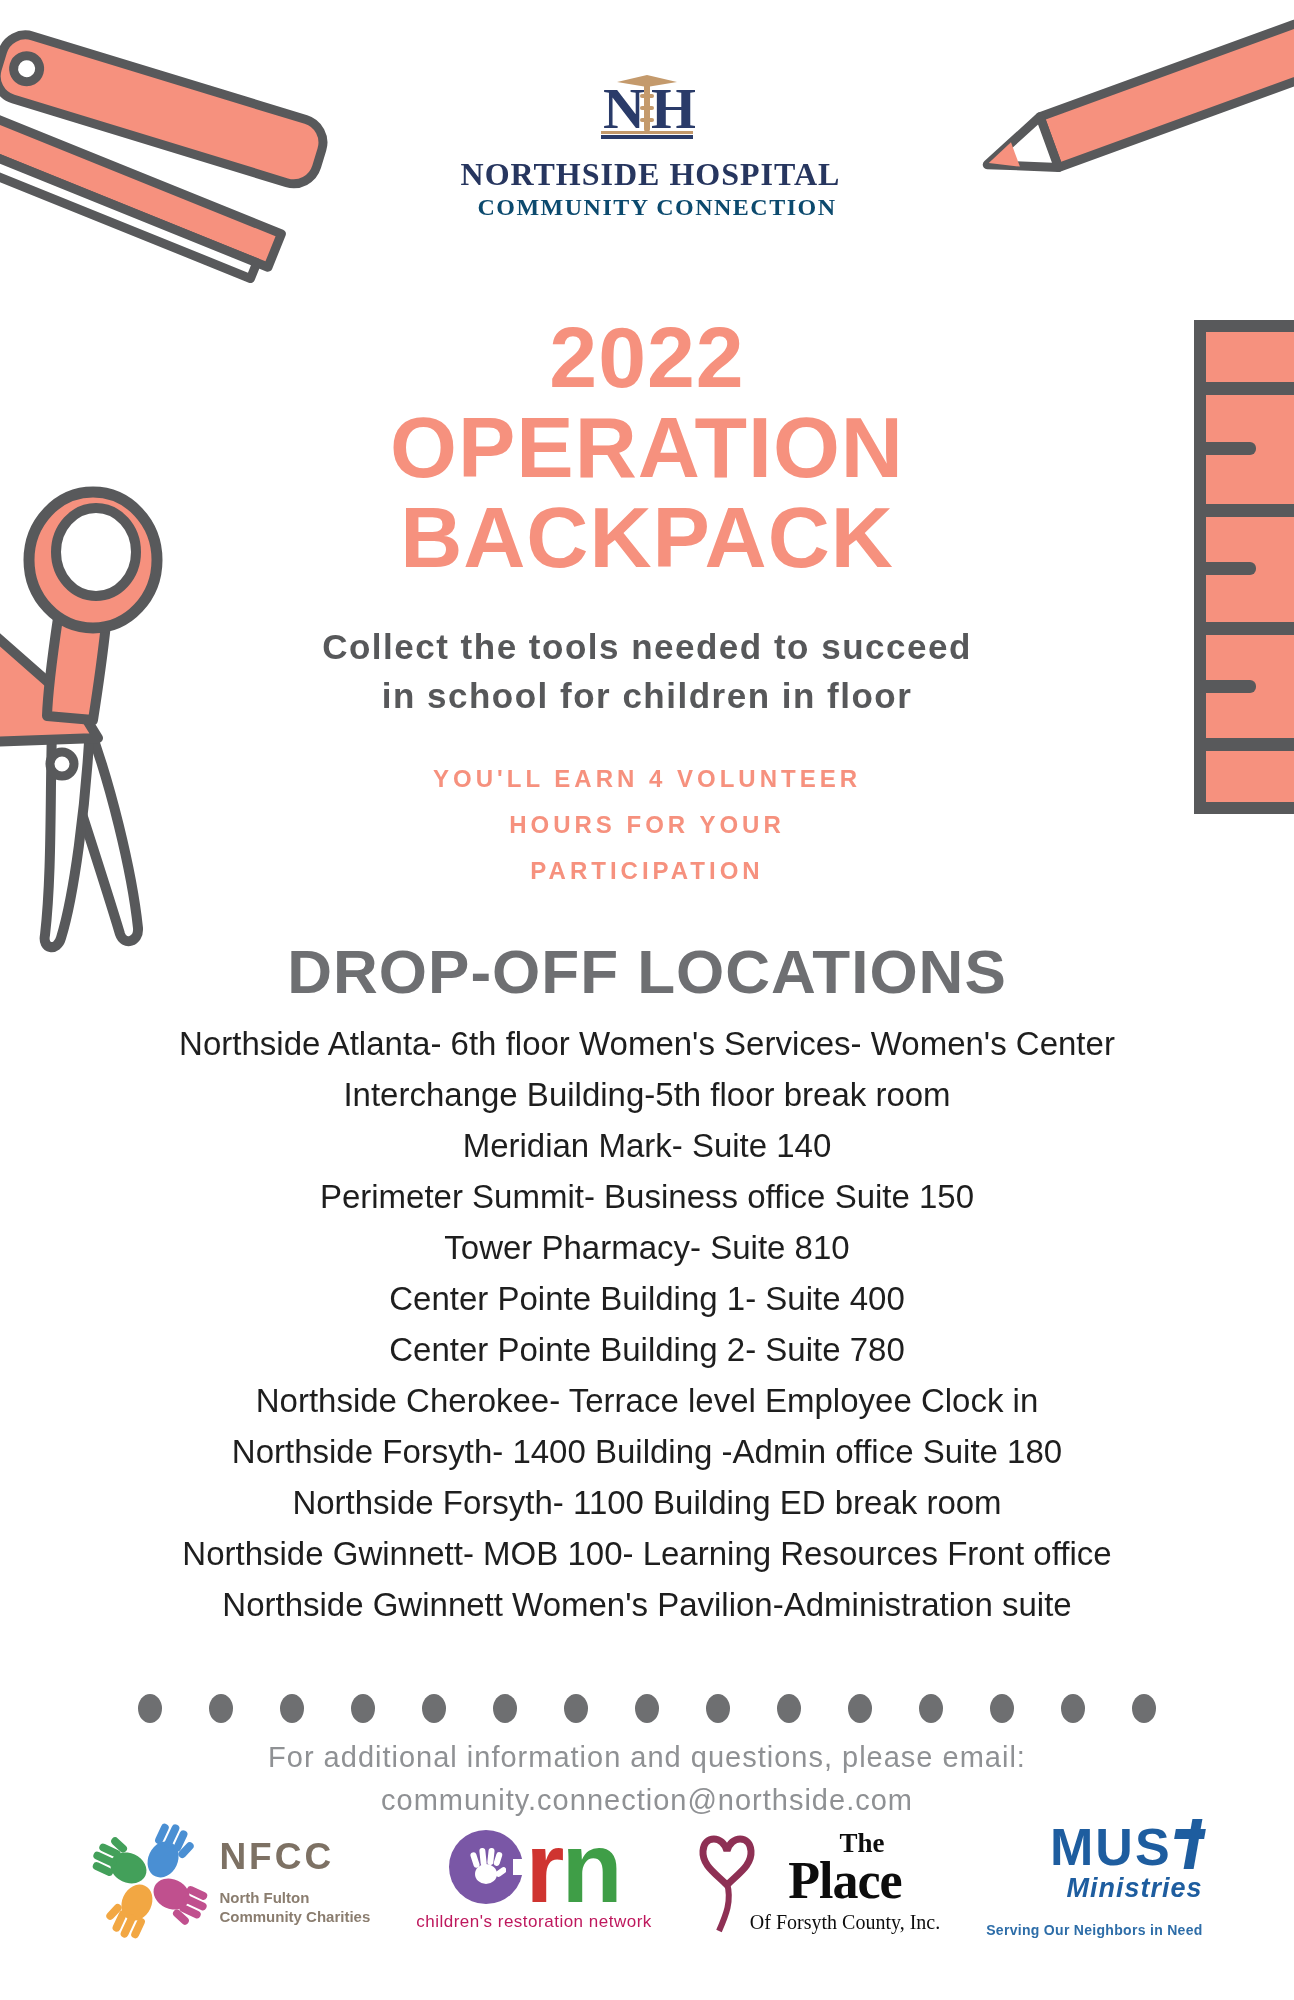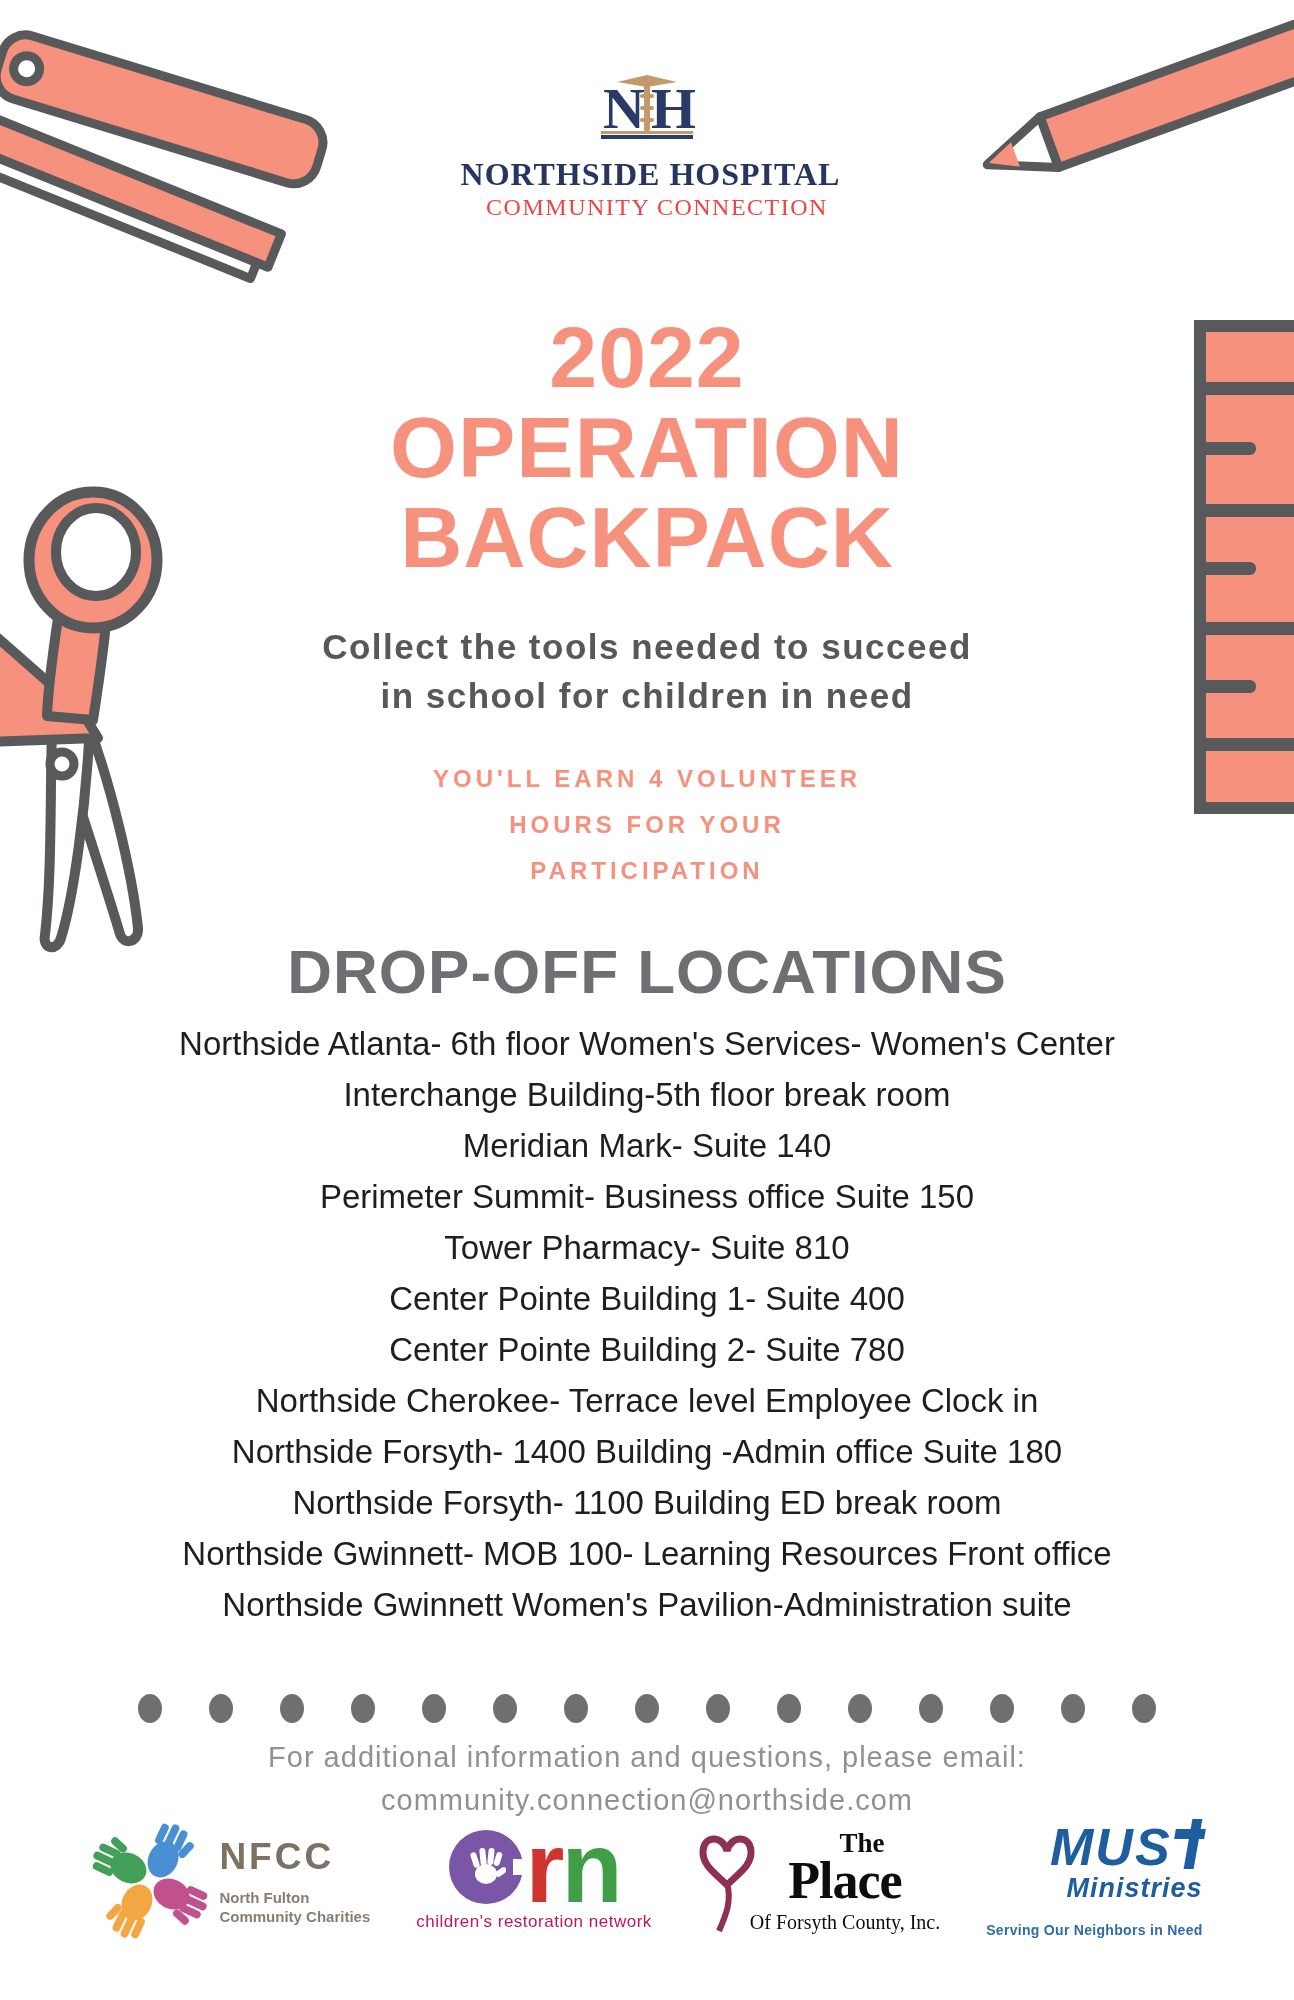"COMMUNITY CONNECTION" .brand-line2 { color: #ef4444 -> #0c4a6e; font-weight: normal -> bold }
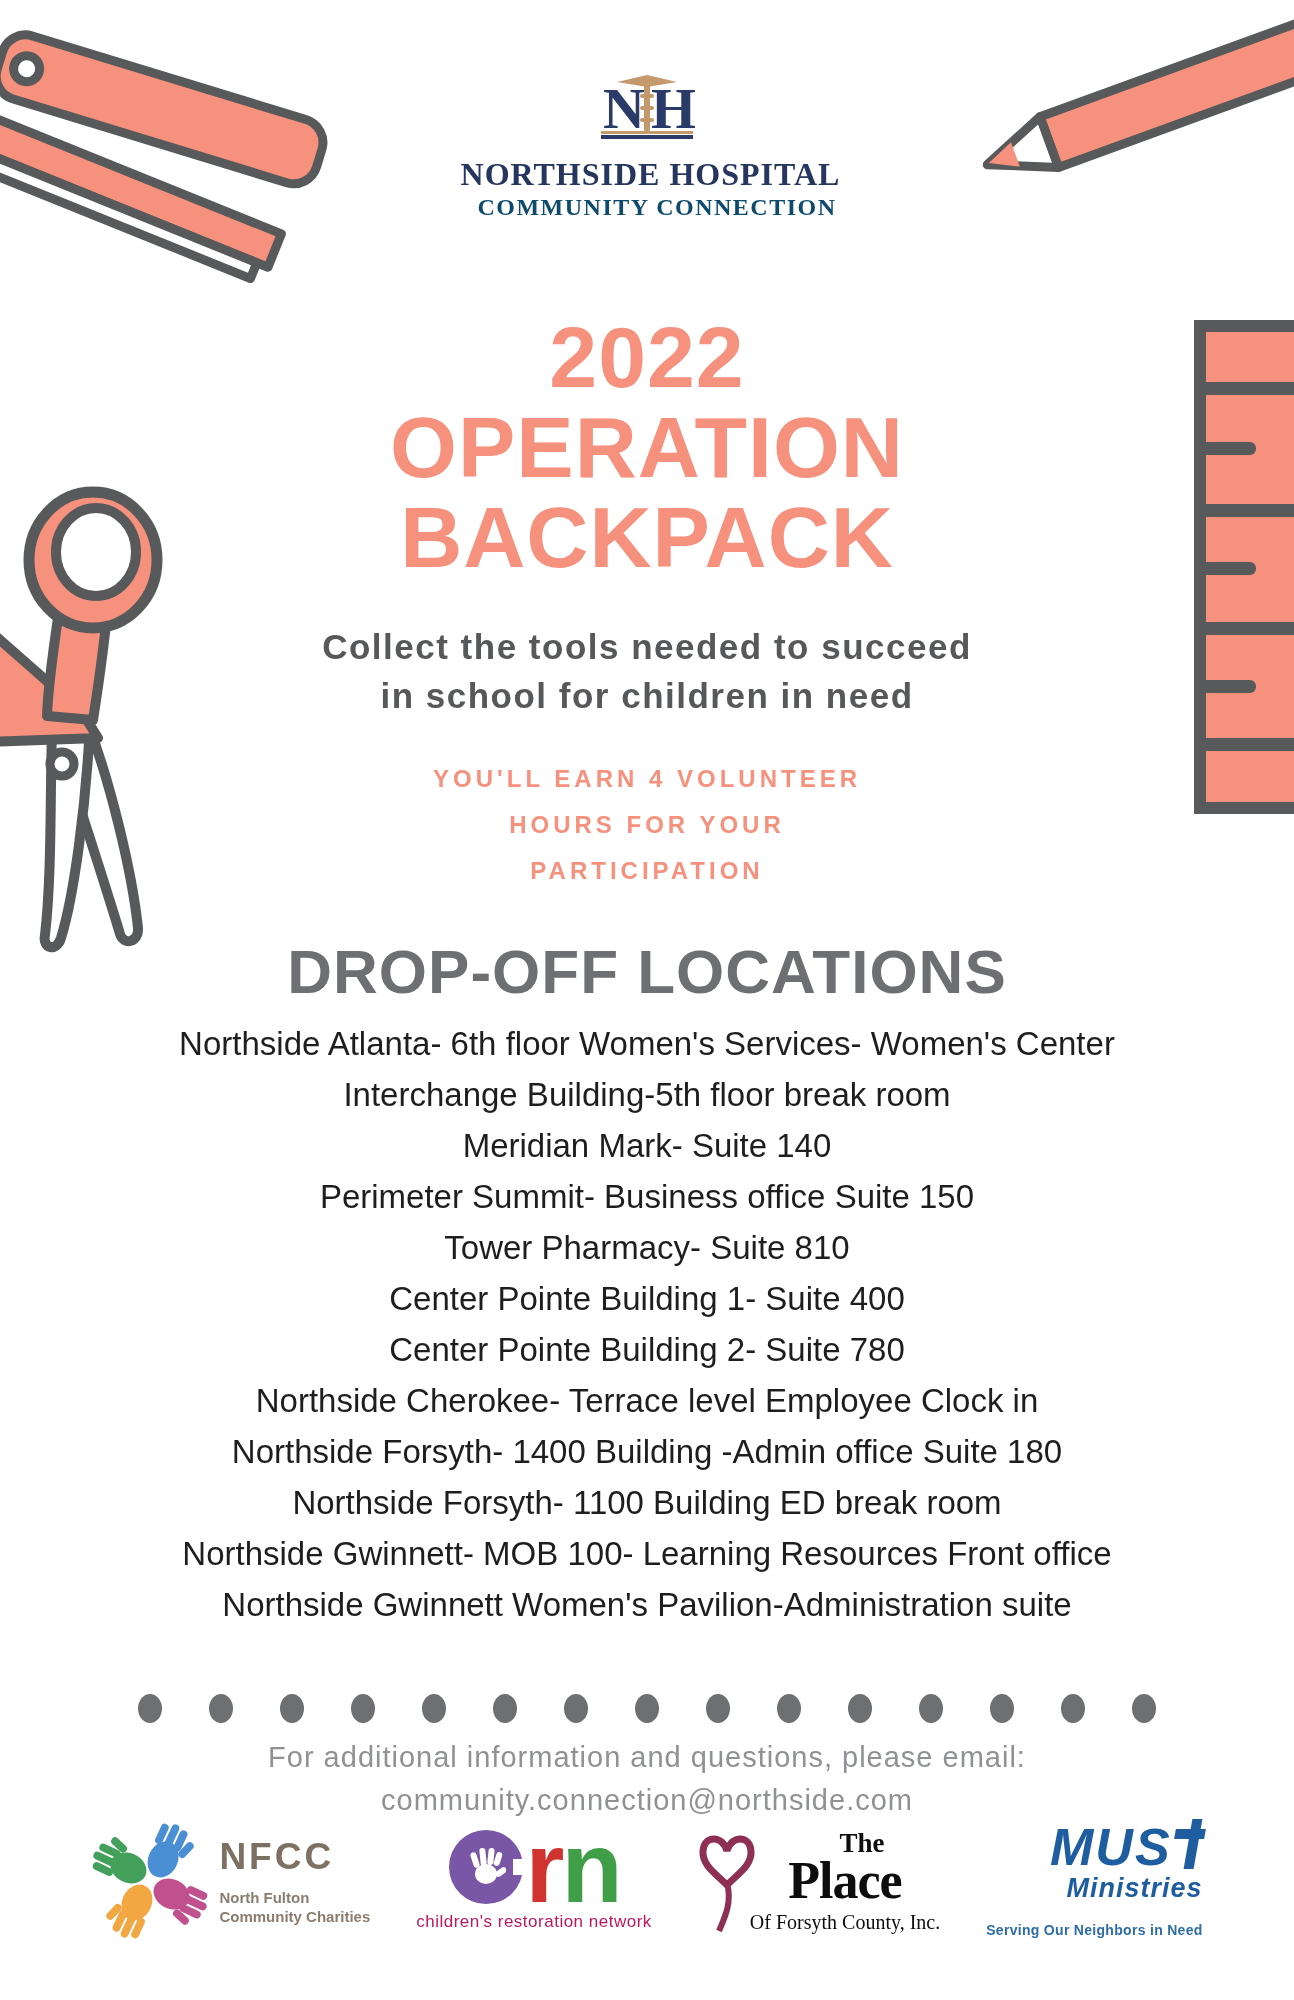"in school for children in" div { text: need -> floor }
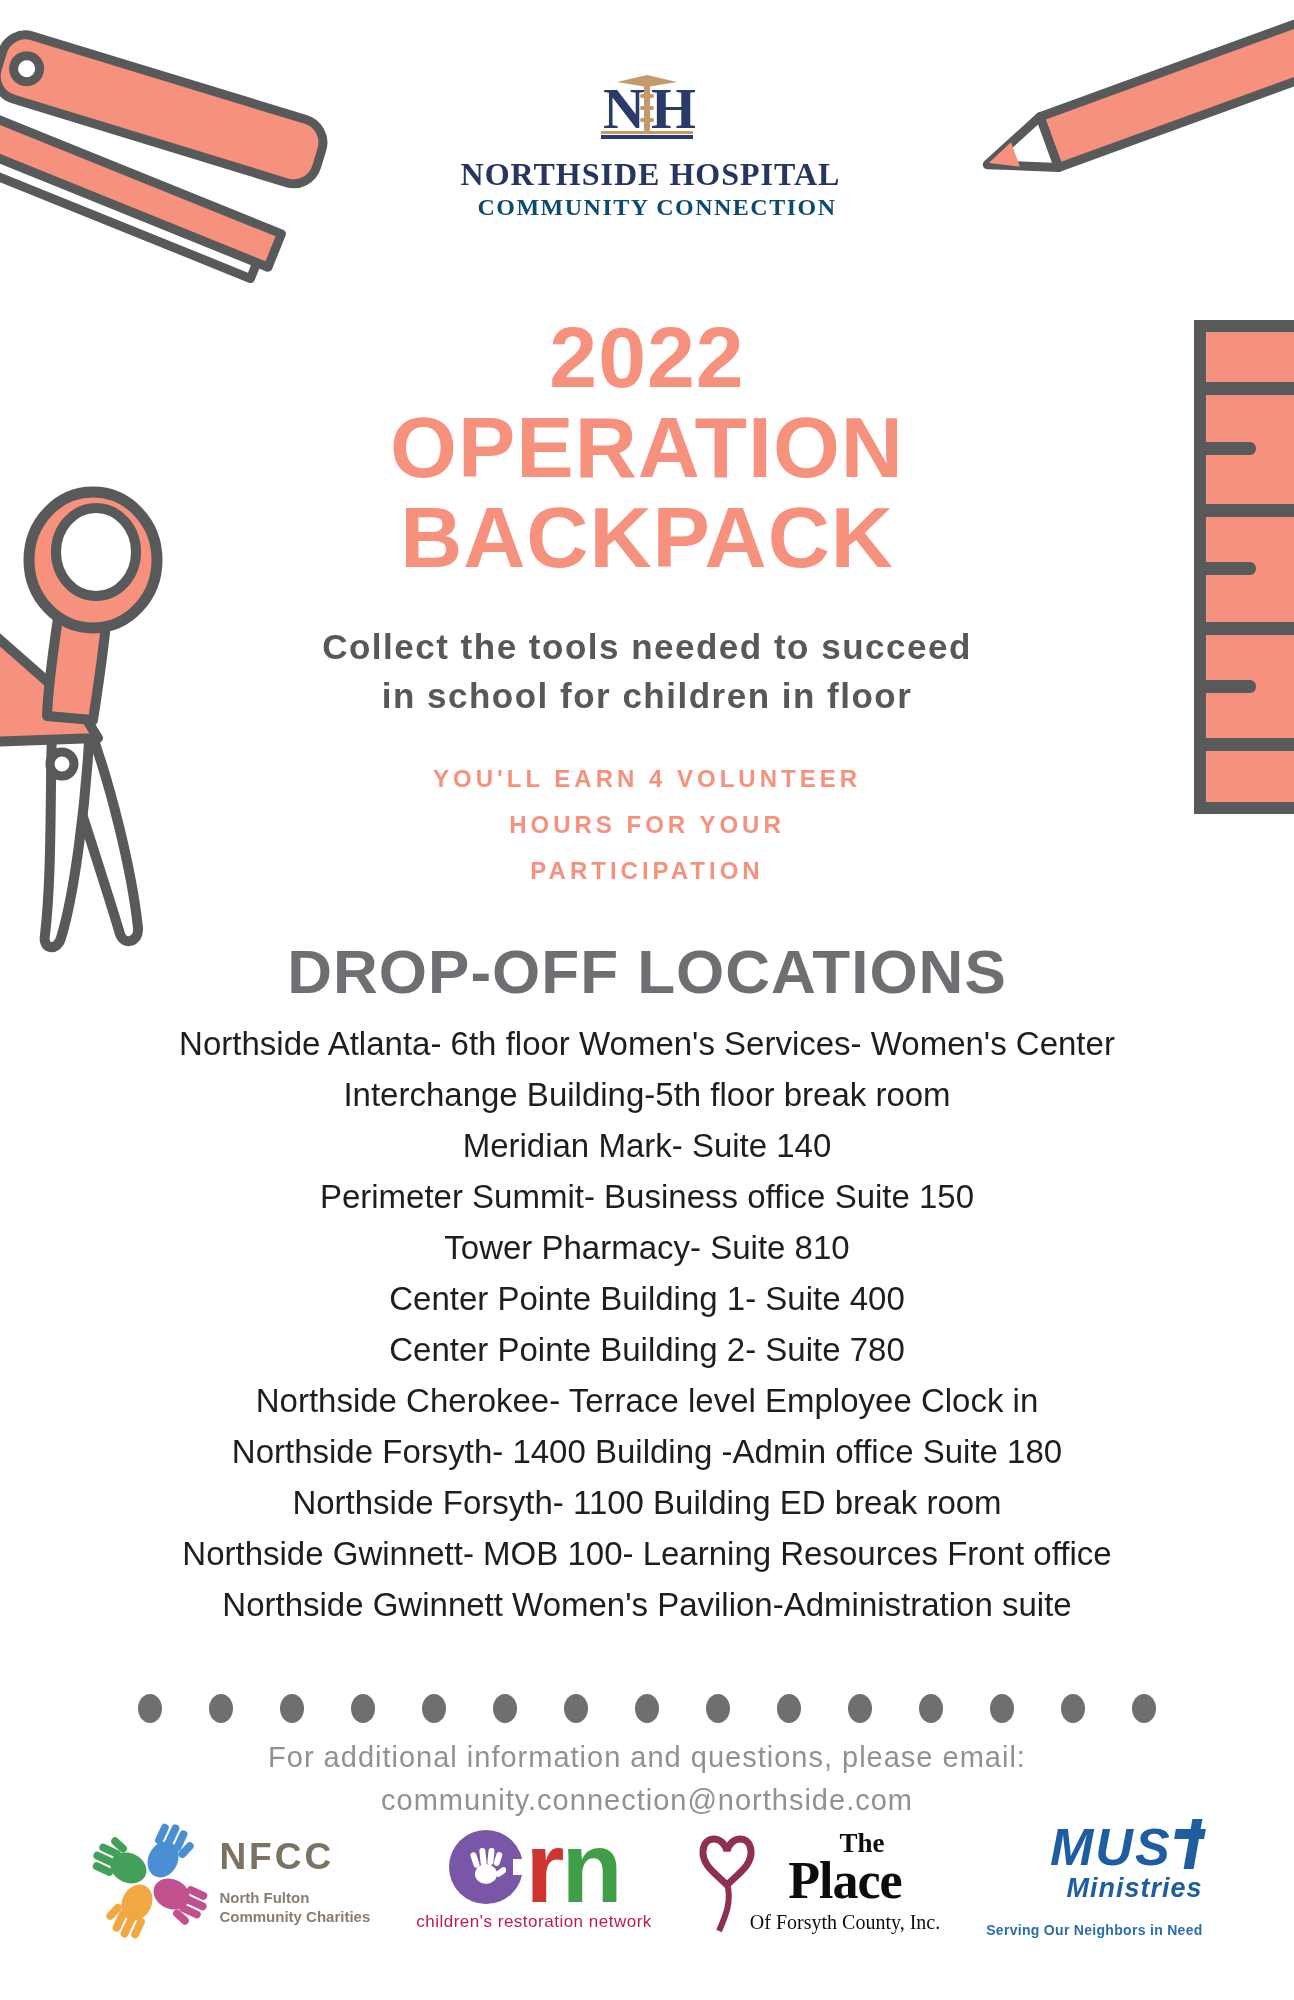"MUS" .must-name { font-style: italic -> none }
